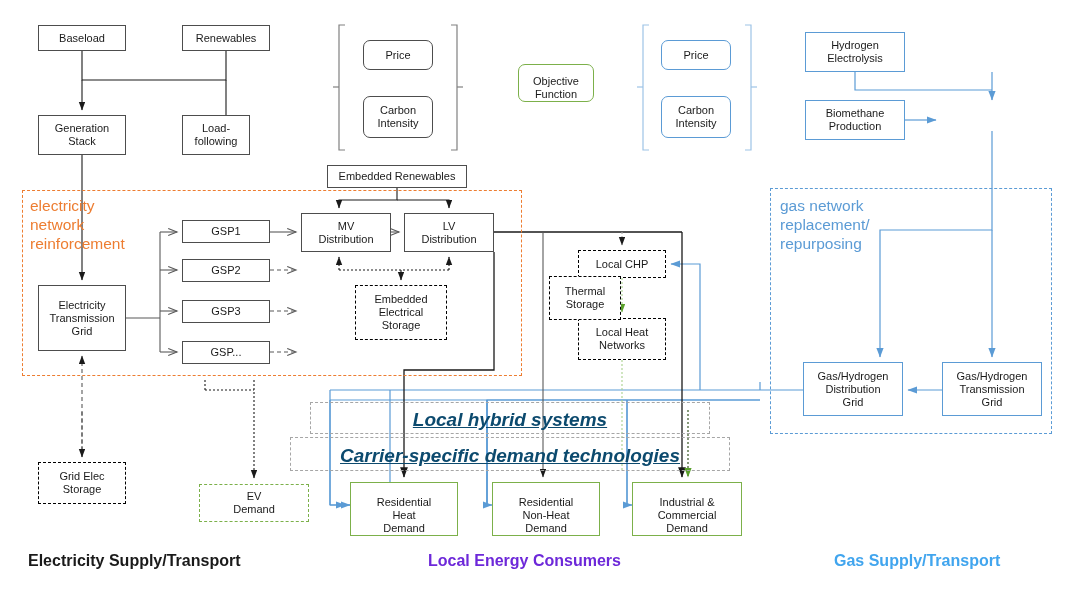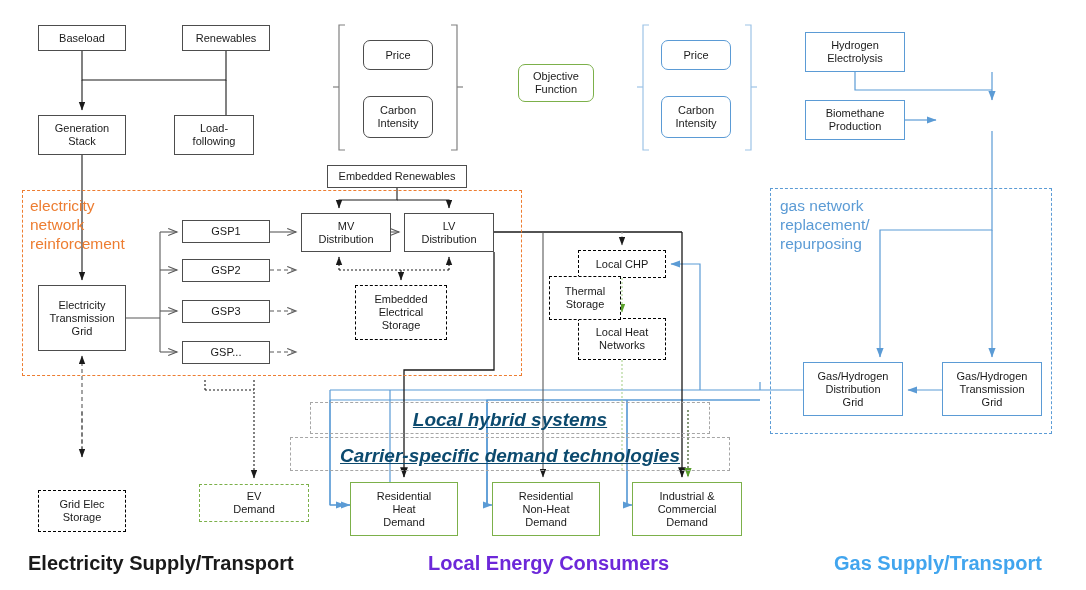"Objective" .box.green { align-items: none -> flex-end }
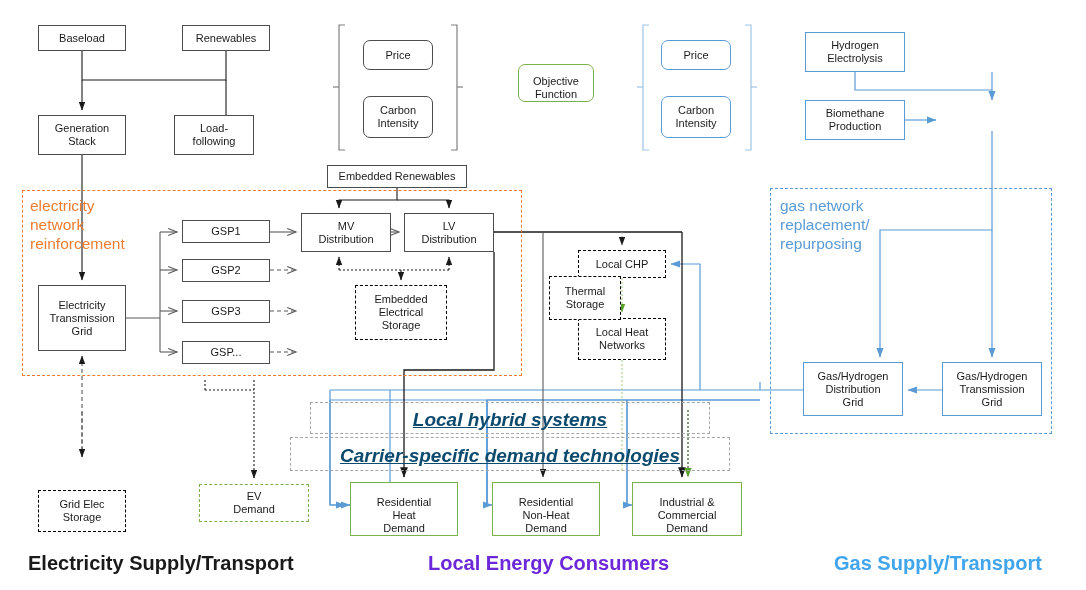"Load-" div.box { left: 174px -> 182px; width: 80px -> 68px }
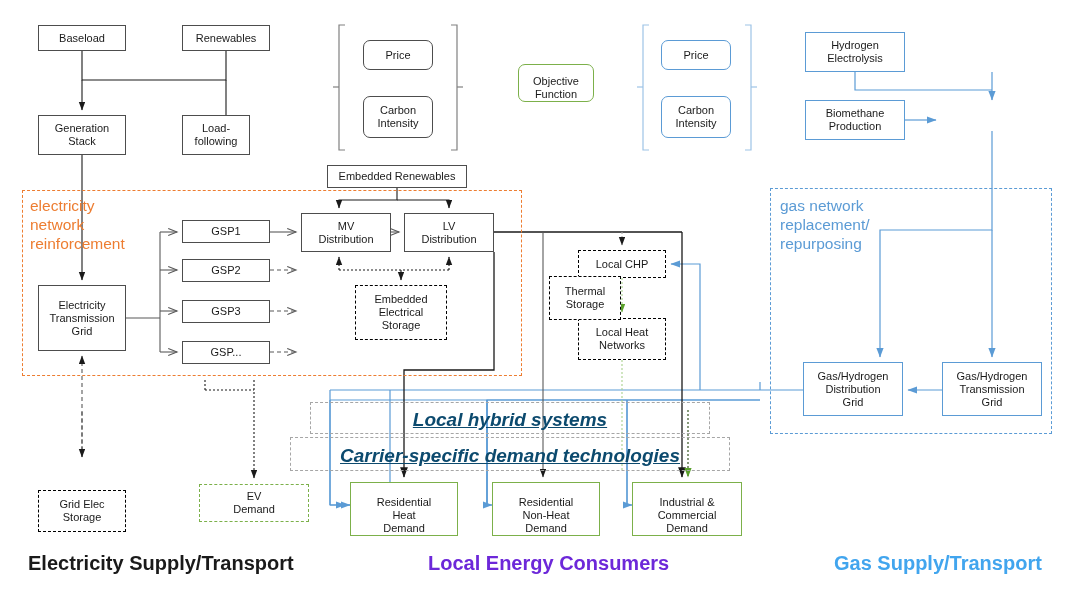"Grid Elec" div.box { margin-top: 28px -> none }
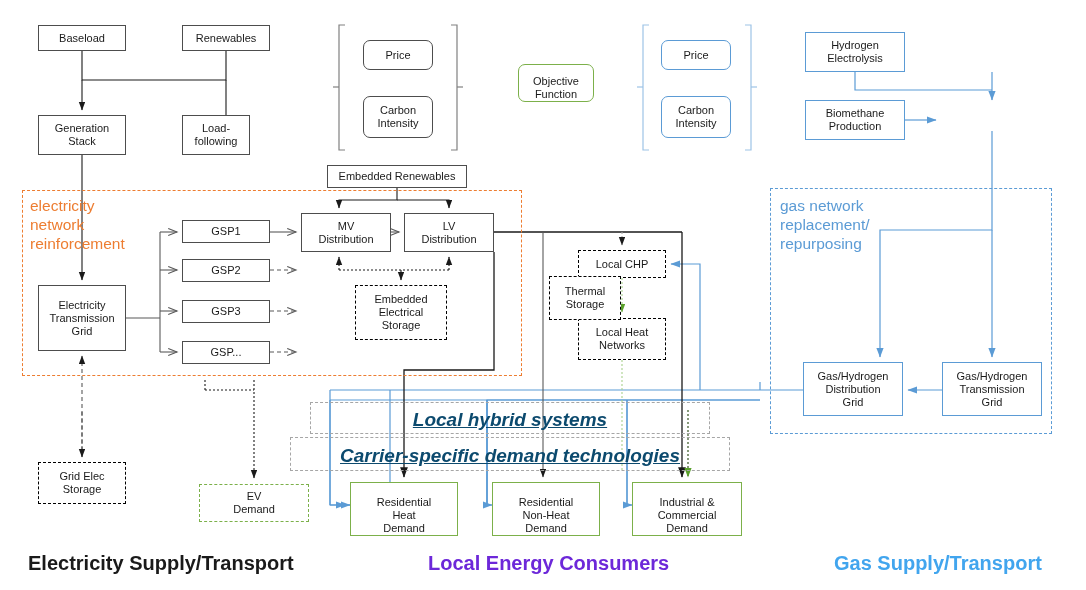"Electricity Supply/Transport" .footer { font-size: 20px -> 16px }
